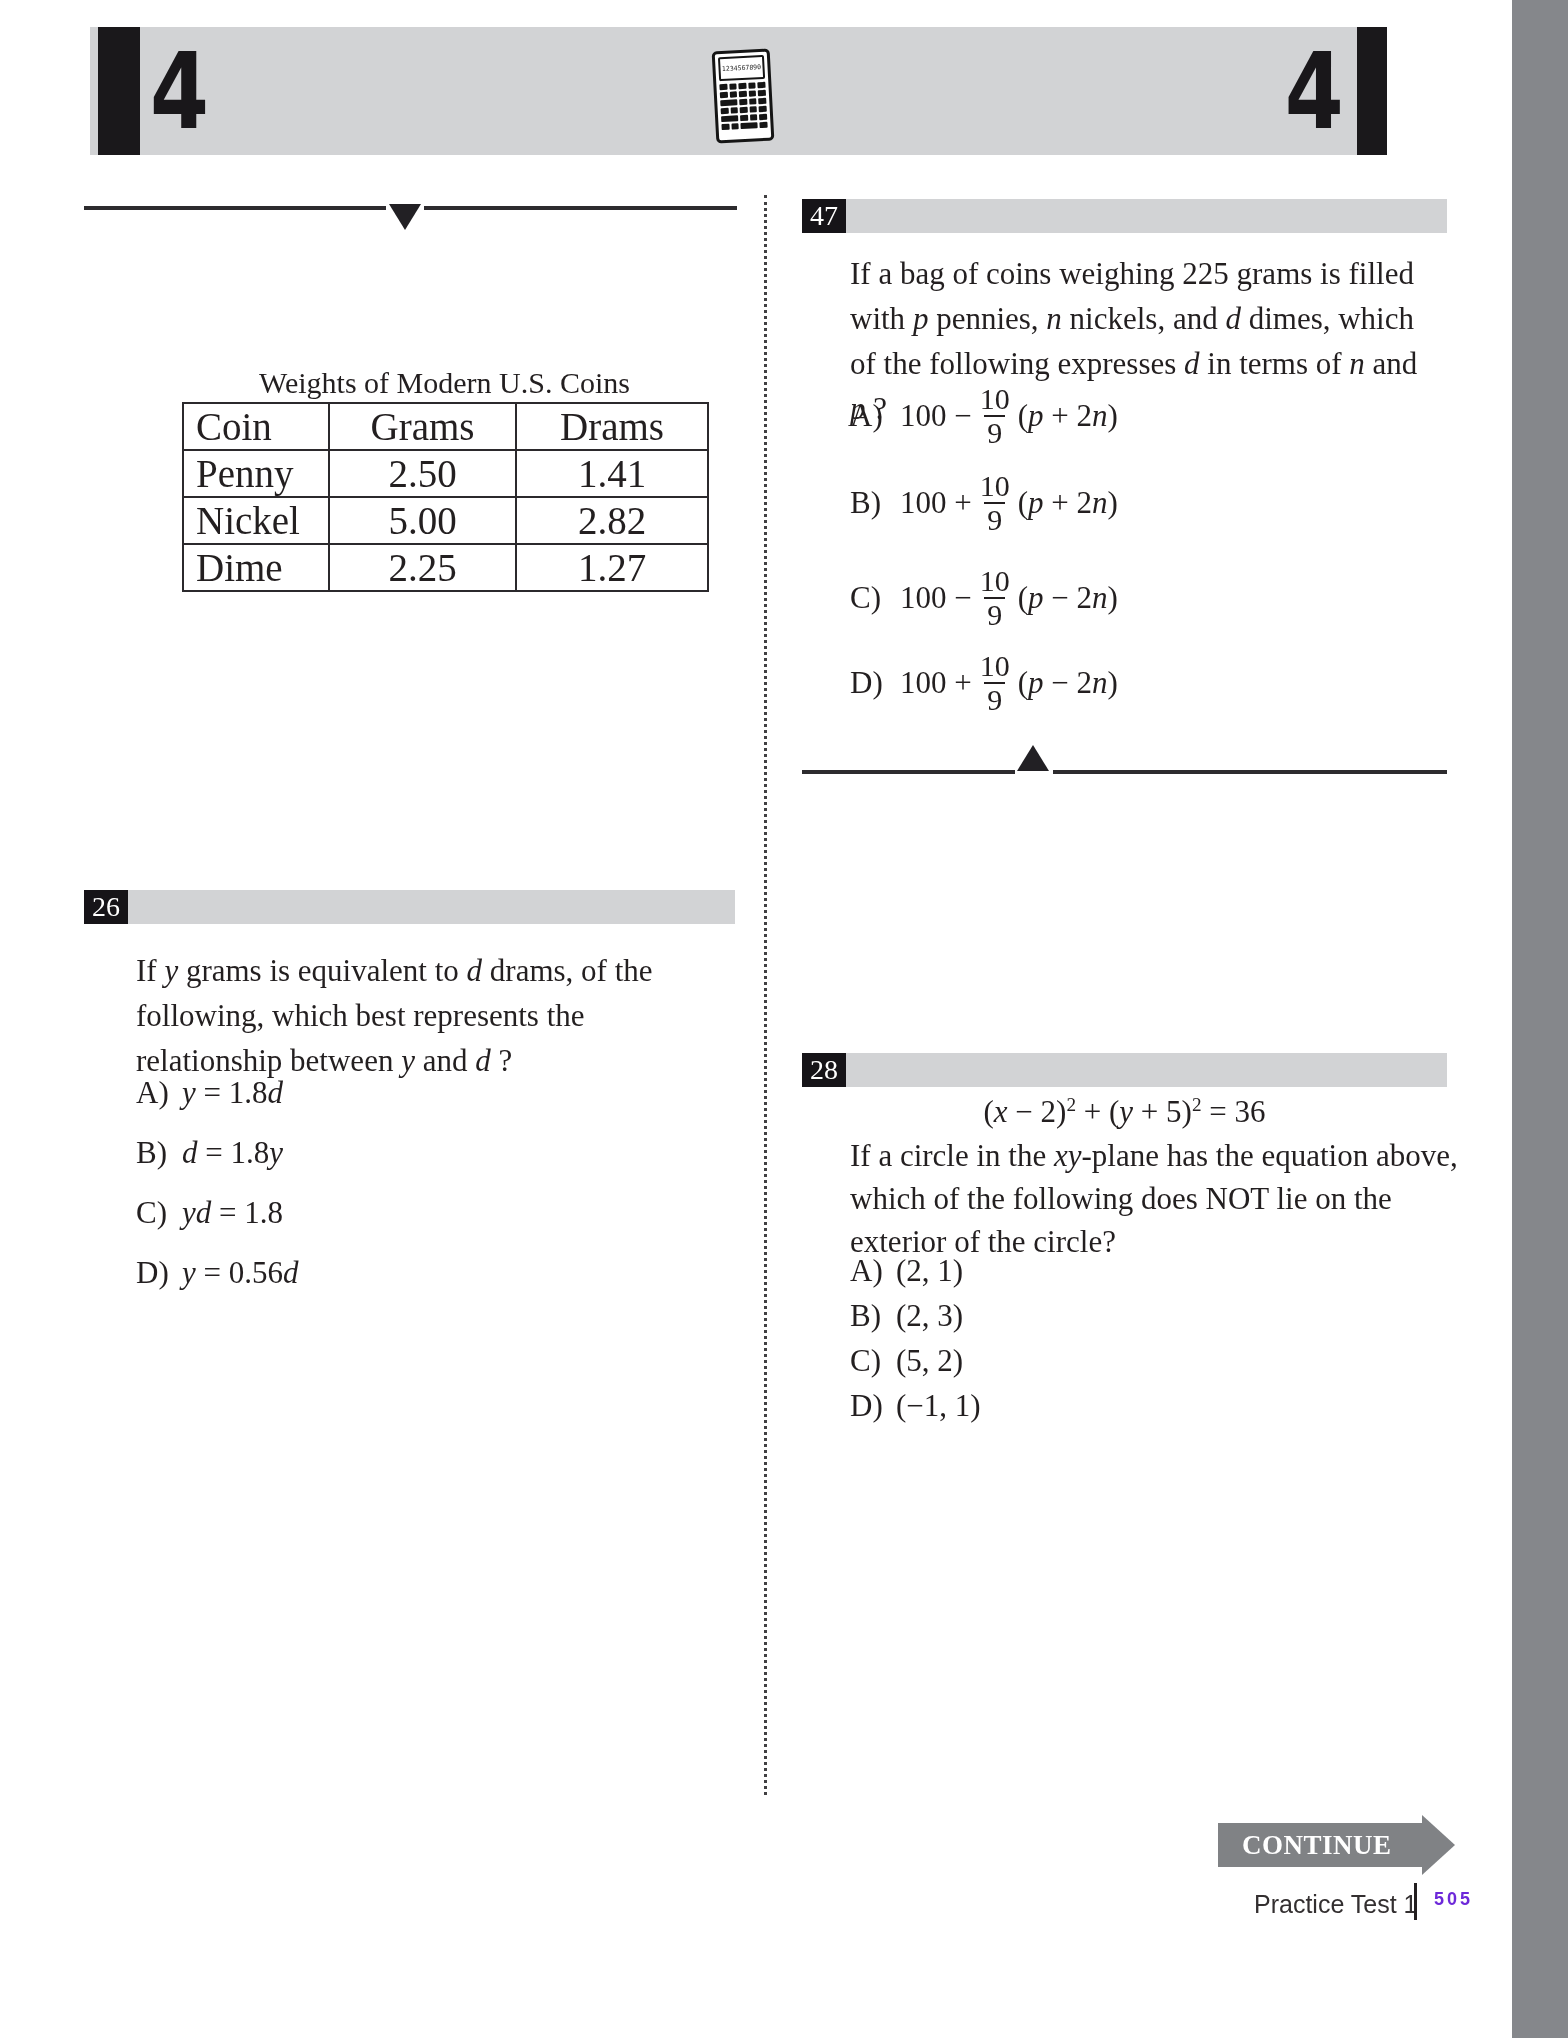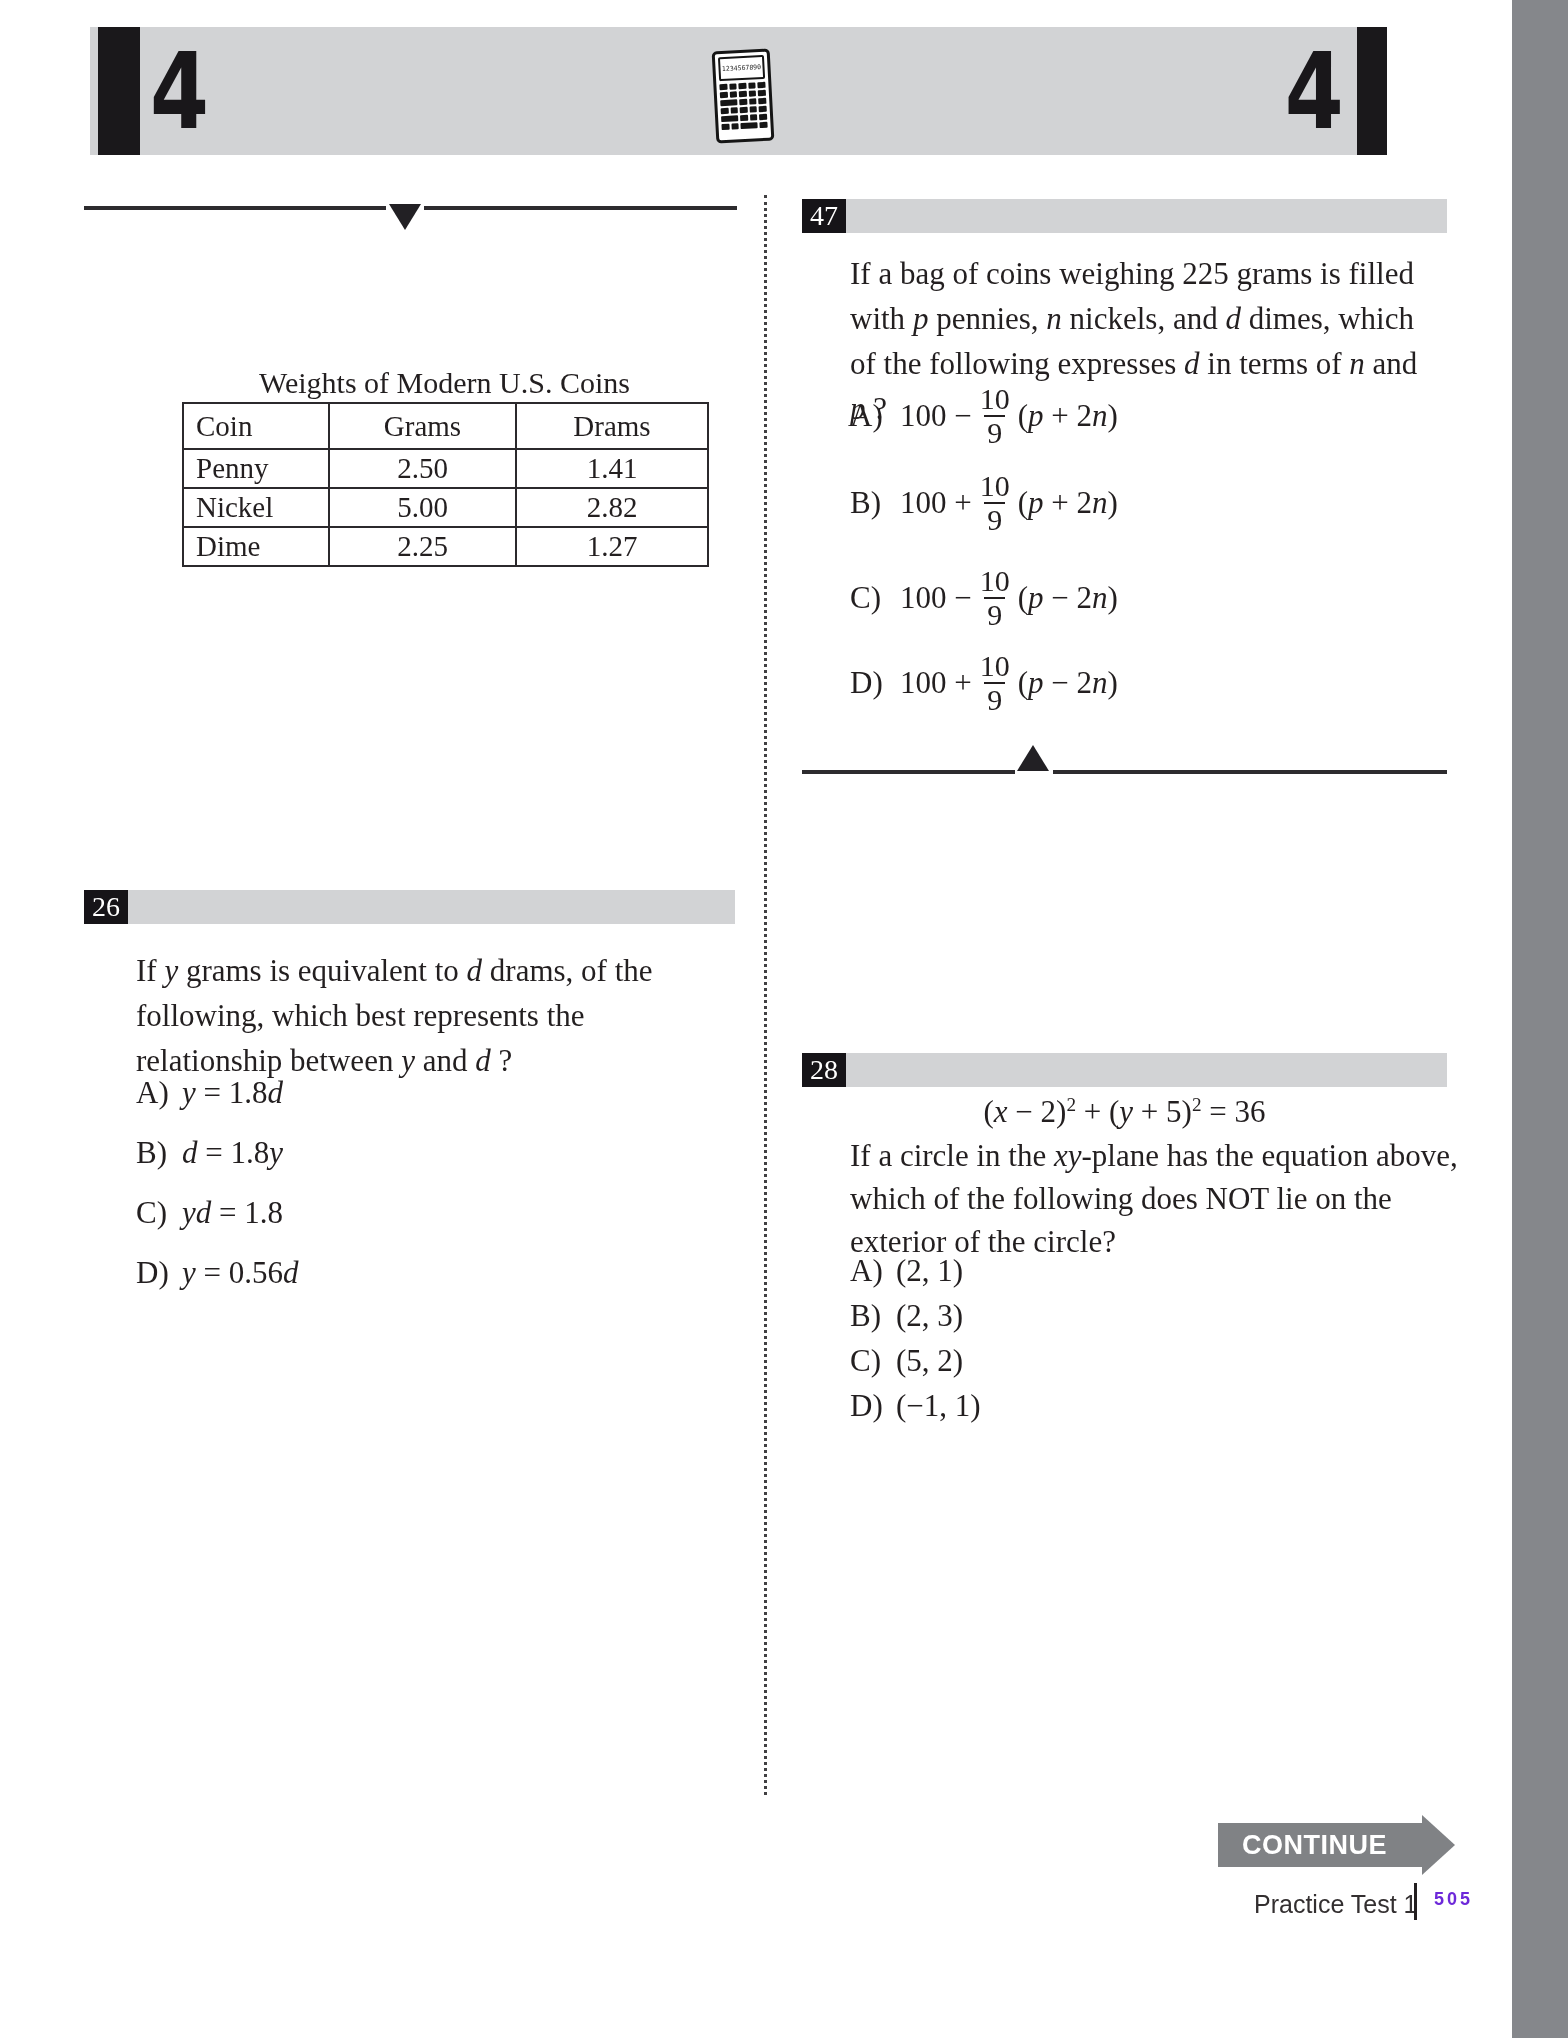"Coin" .coin-table { font-size: 29px -> 39px }
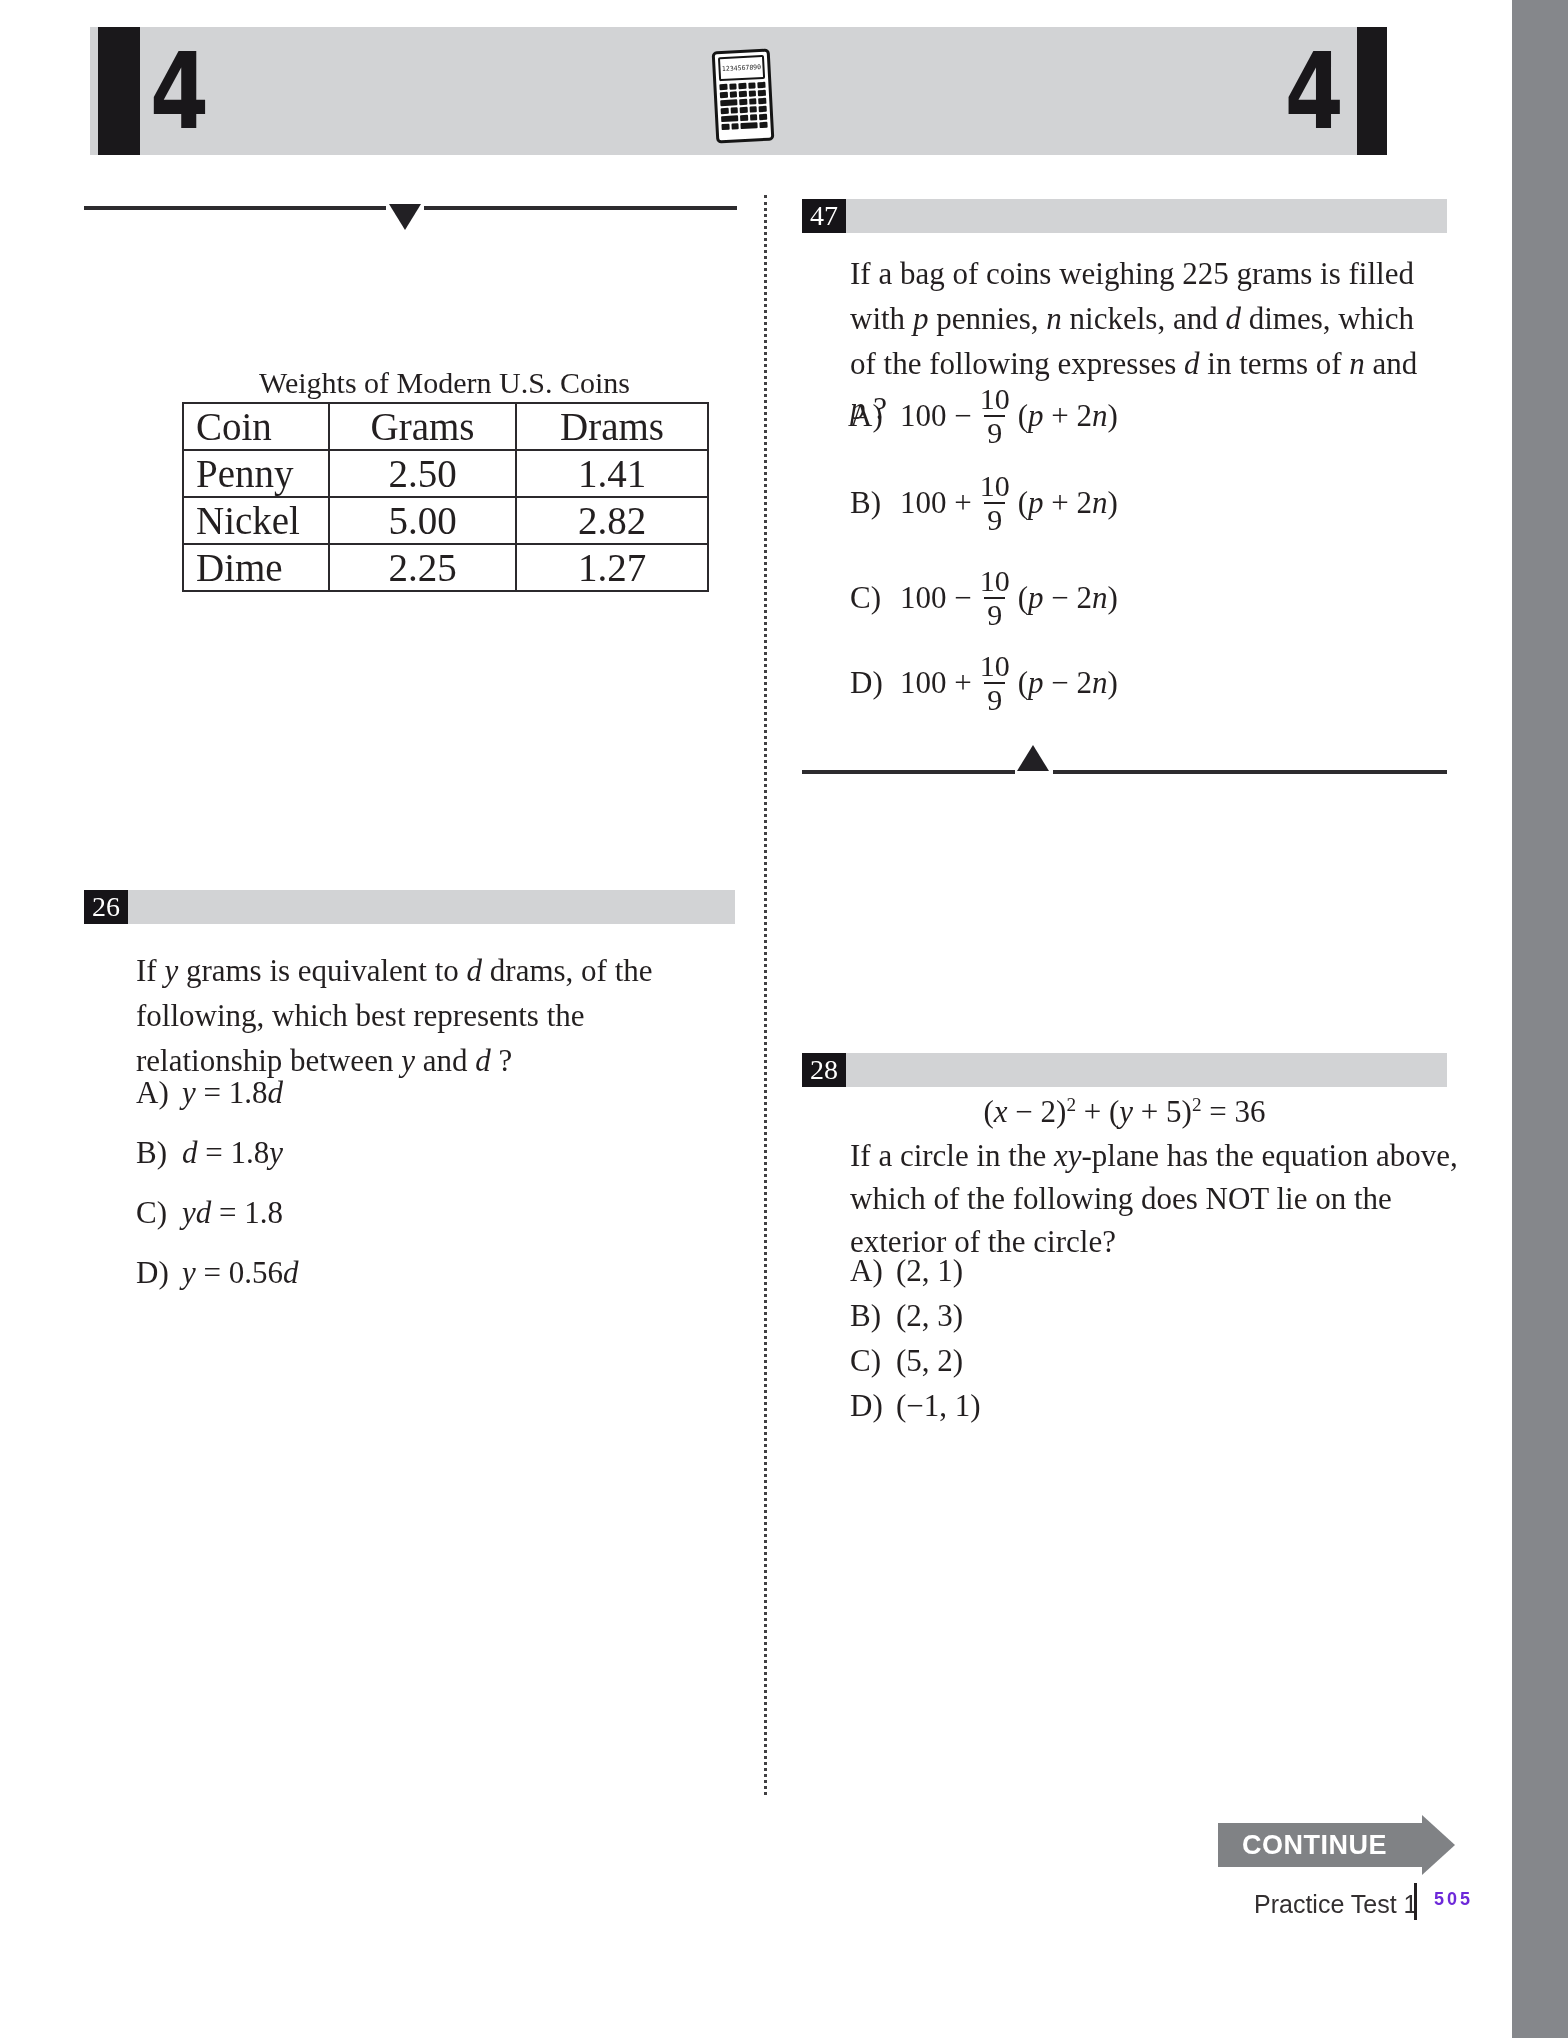"CONTINUE" .continue { font-family: Liberation Sans, sans-serif -> Liberation Serif, serif }
